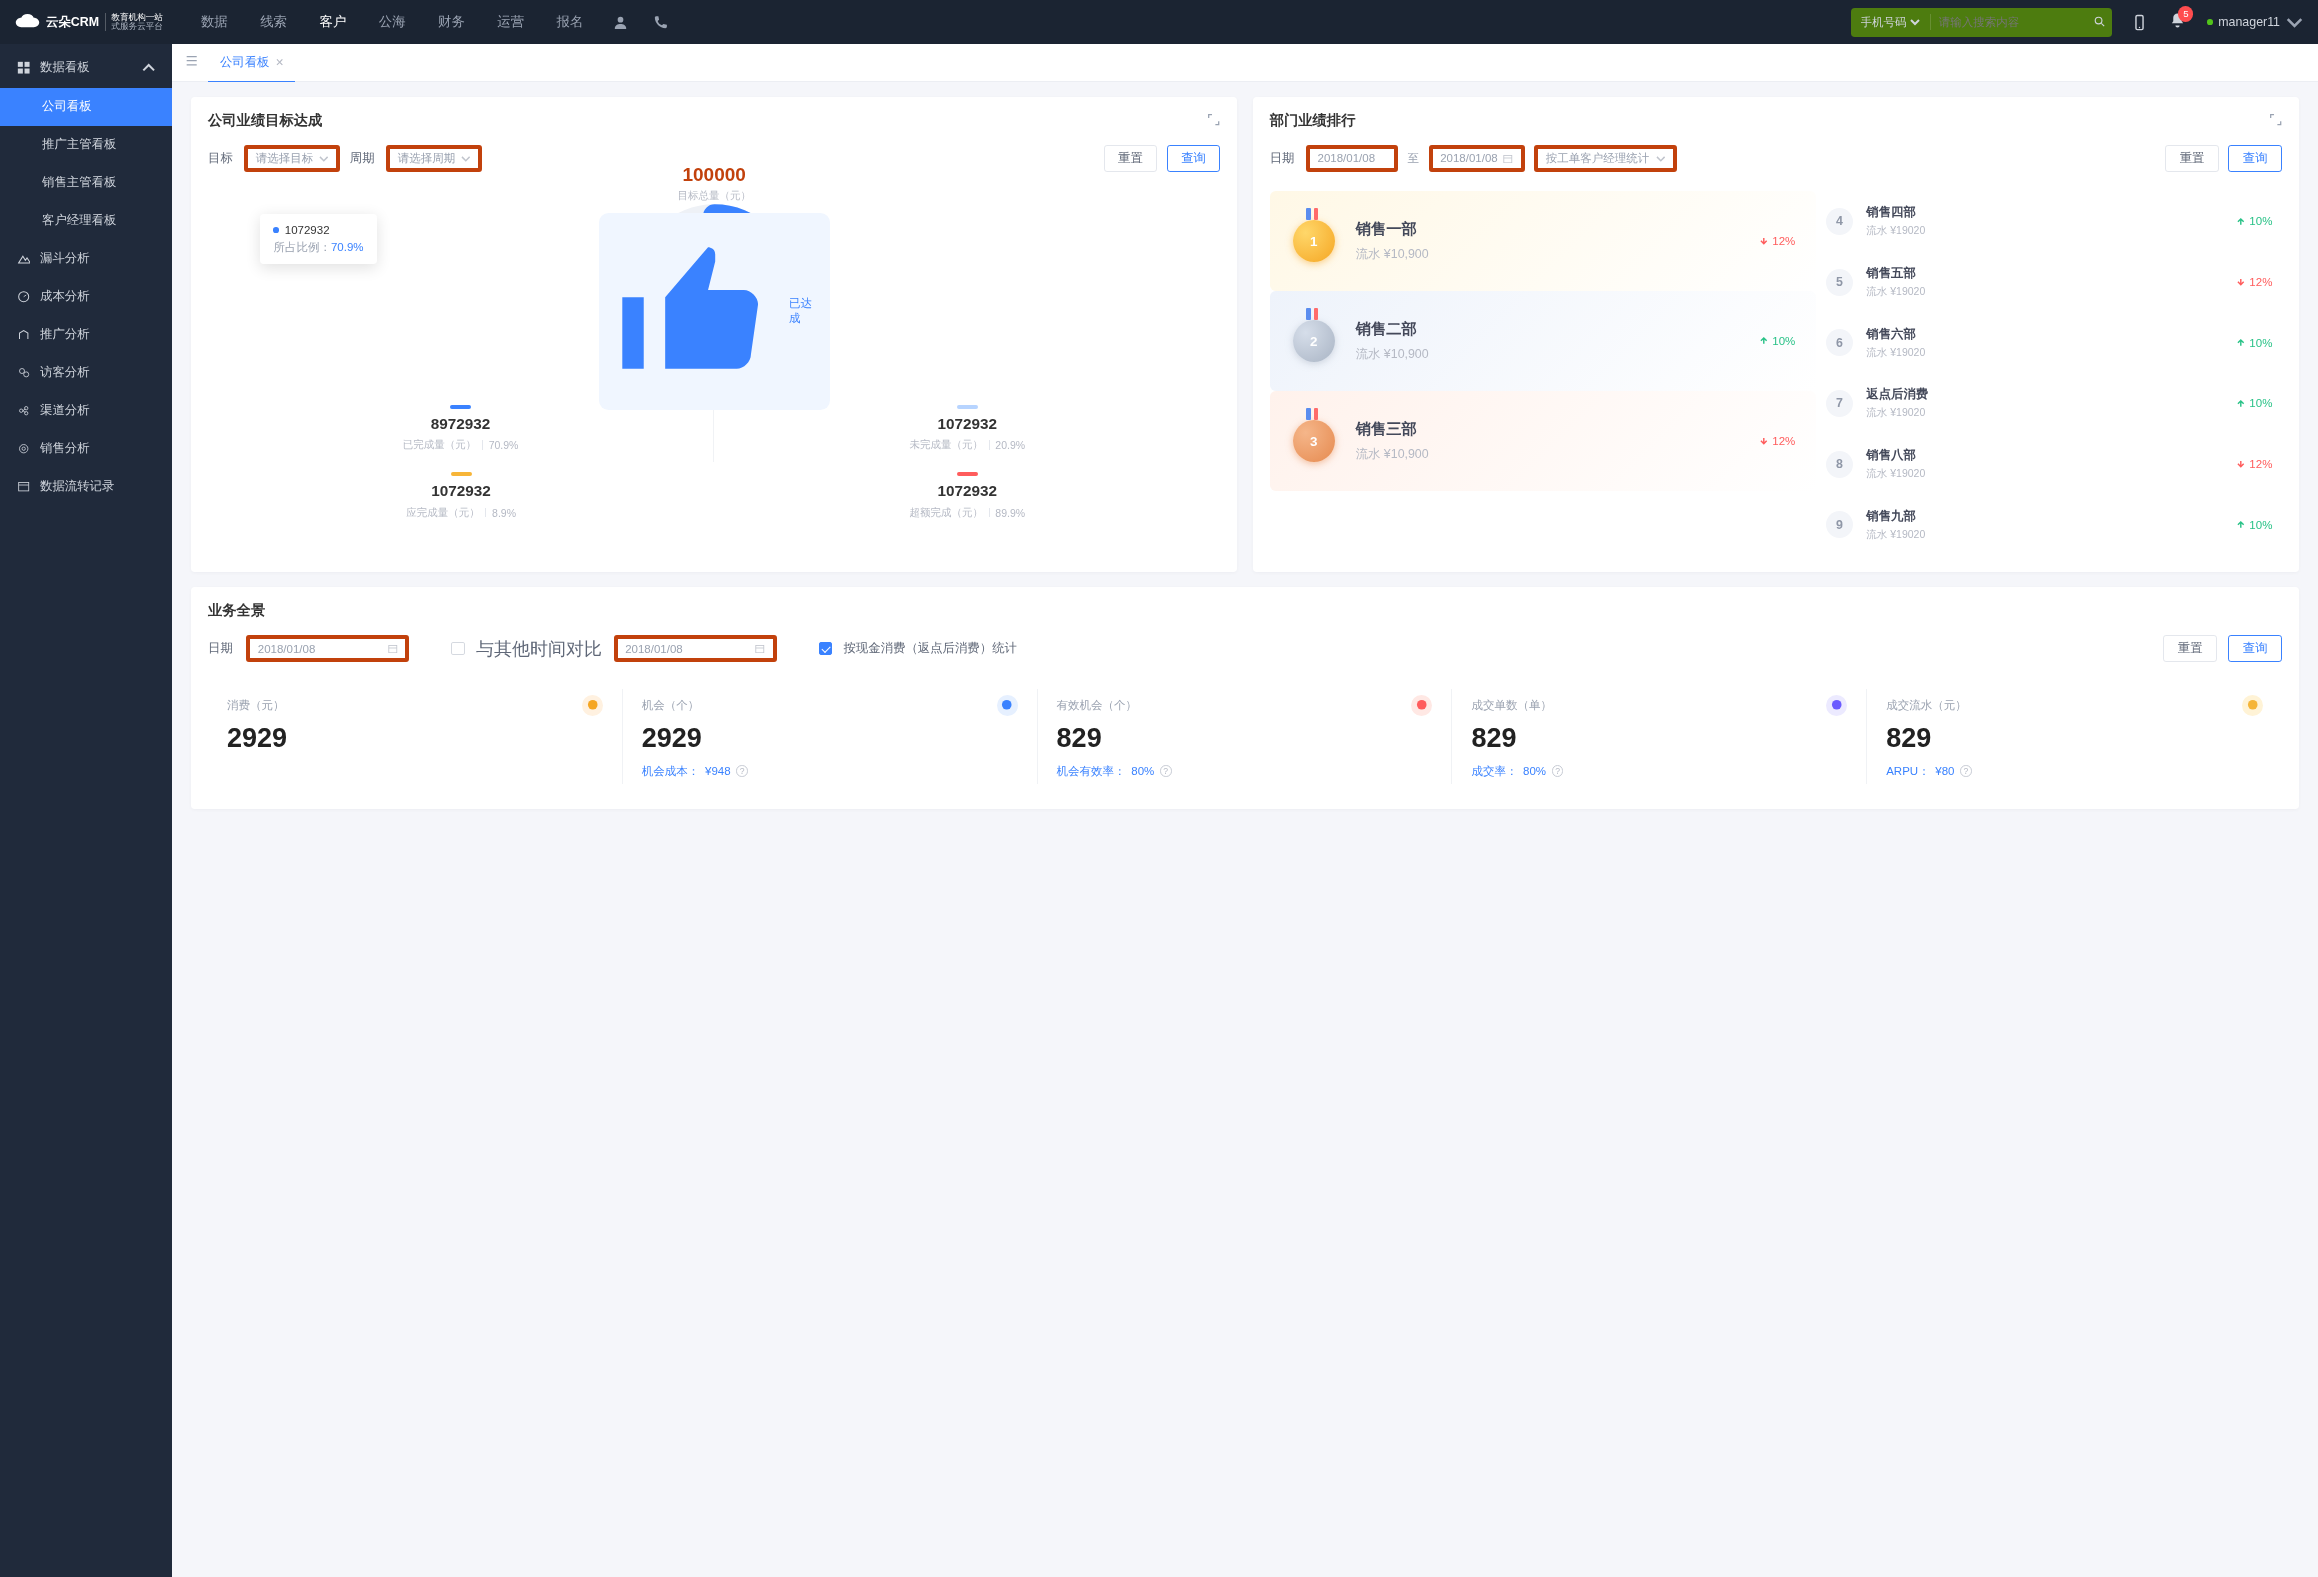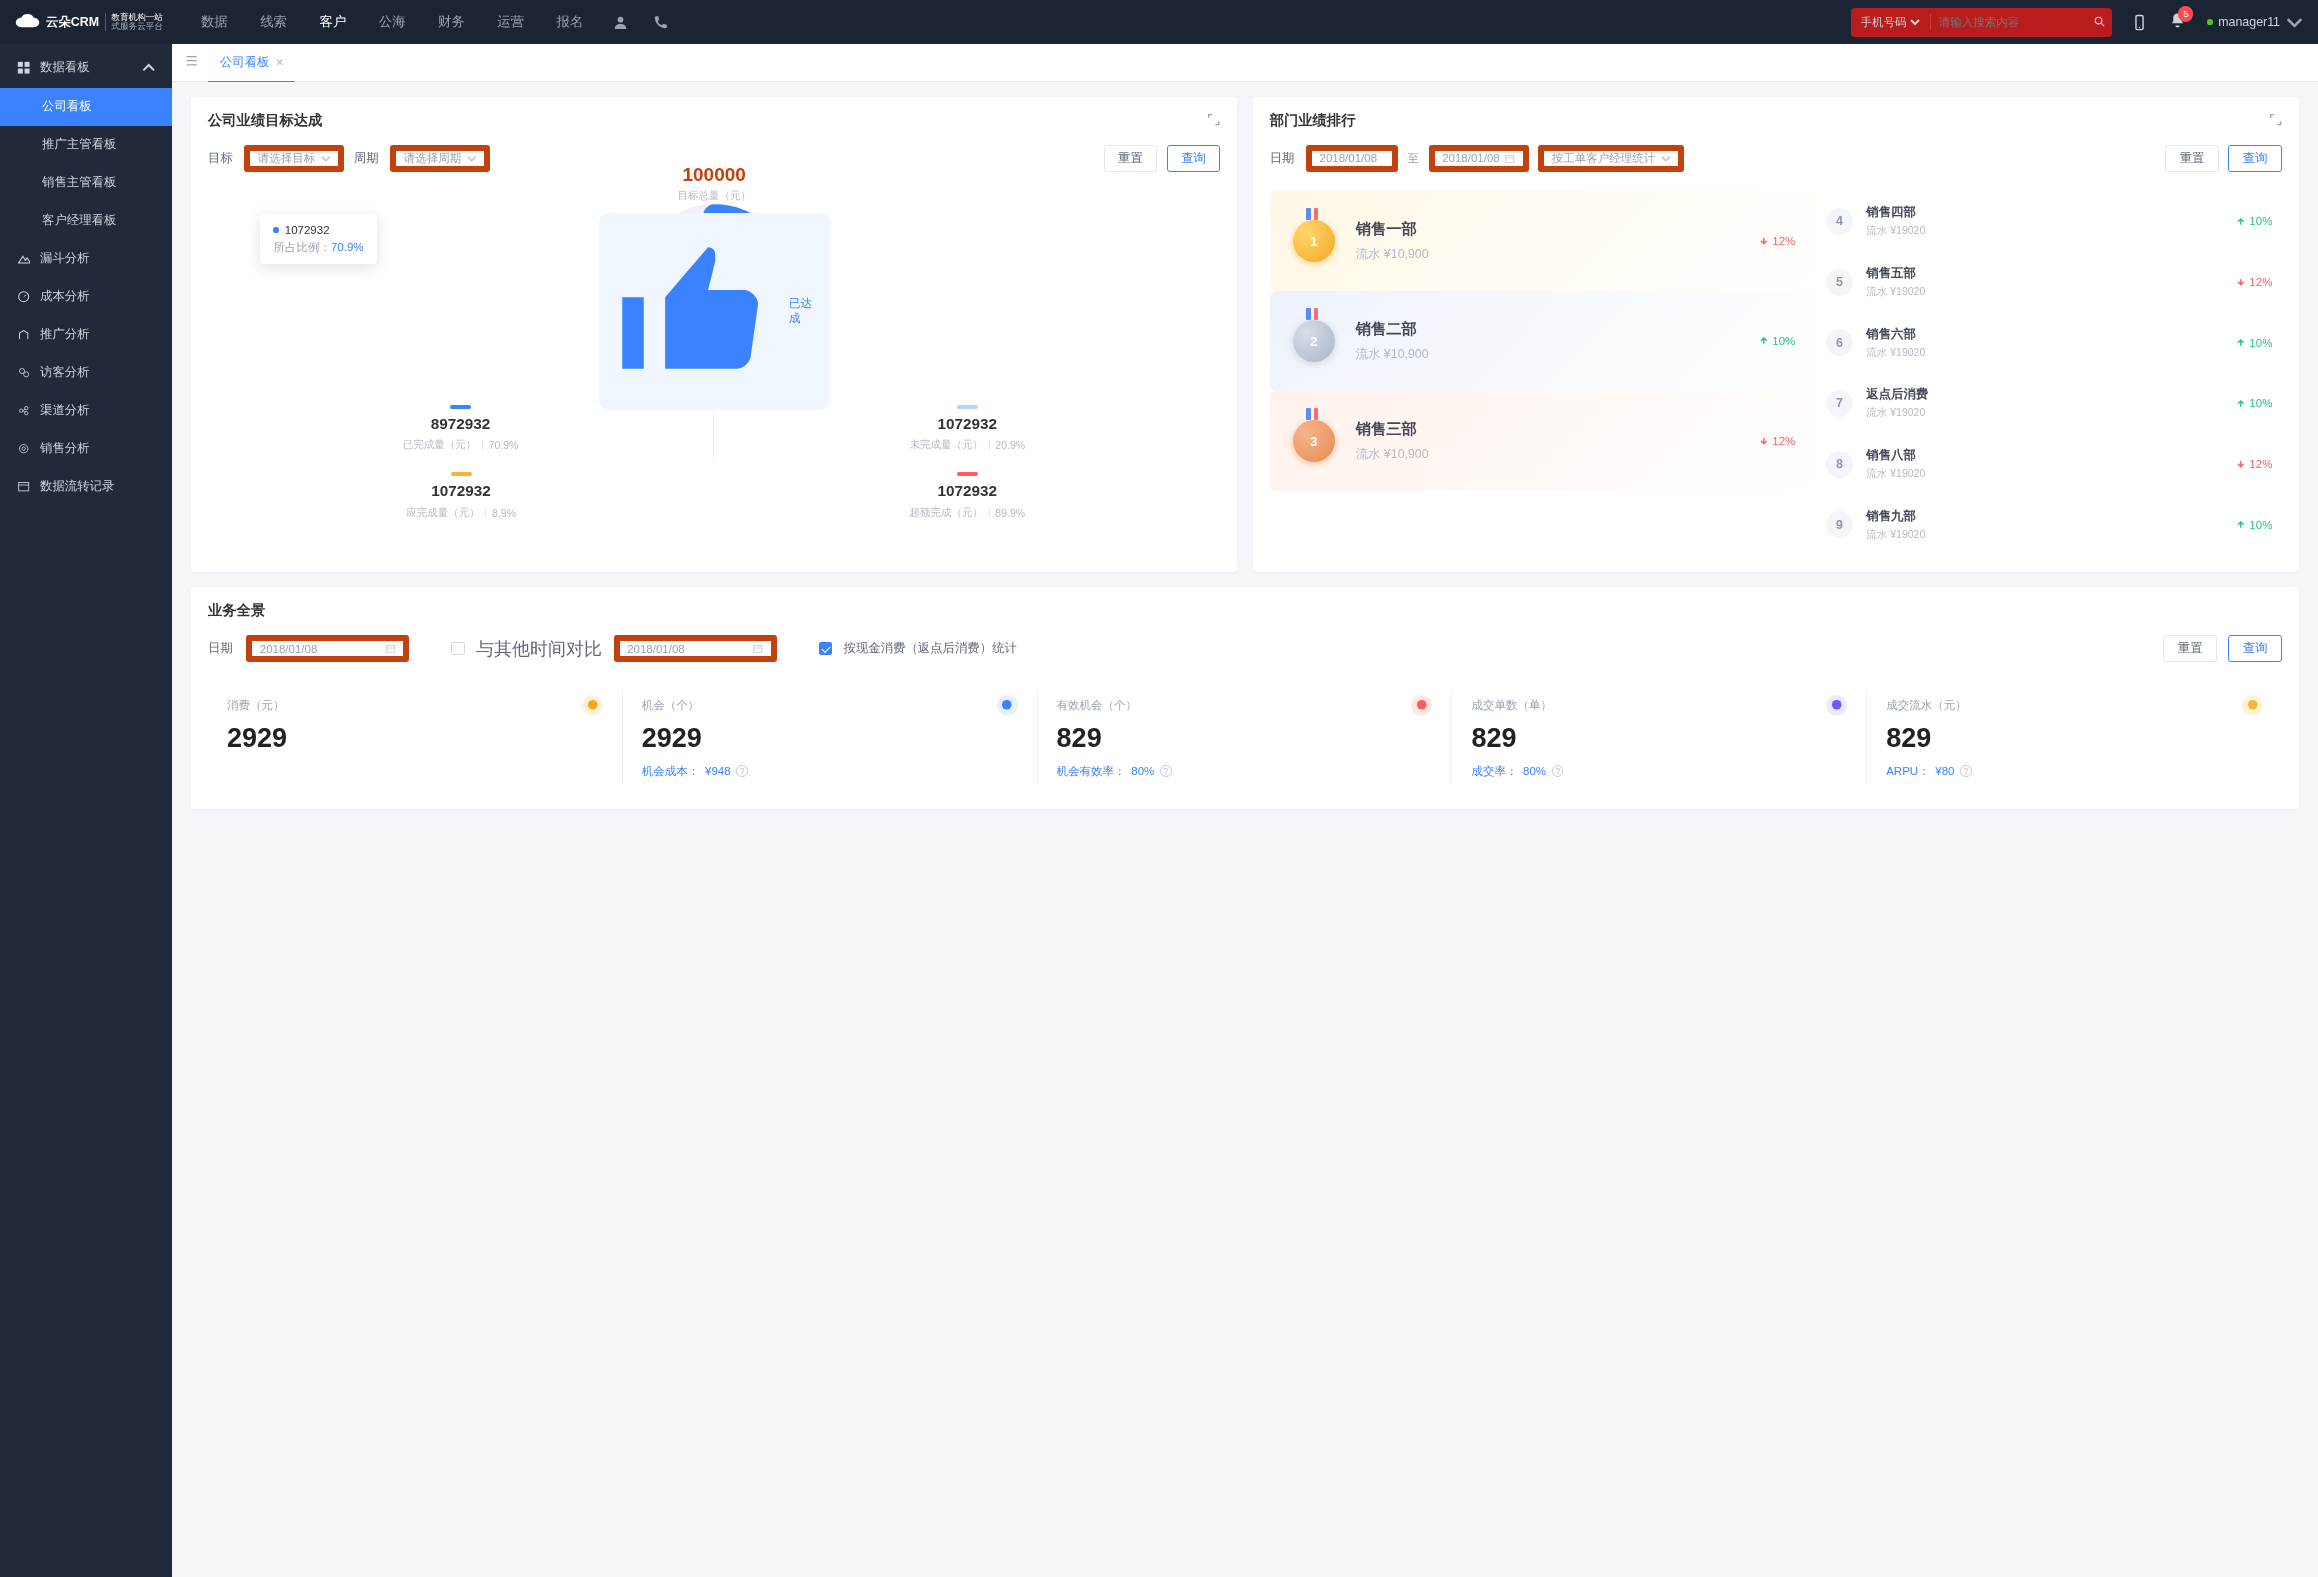"手机号码" .searchwrap { background: #b91c1c -> #4d7c0f }
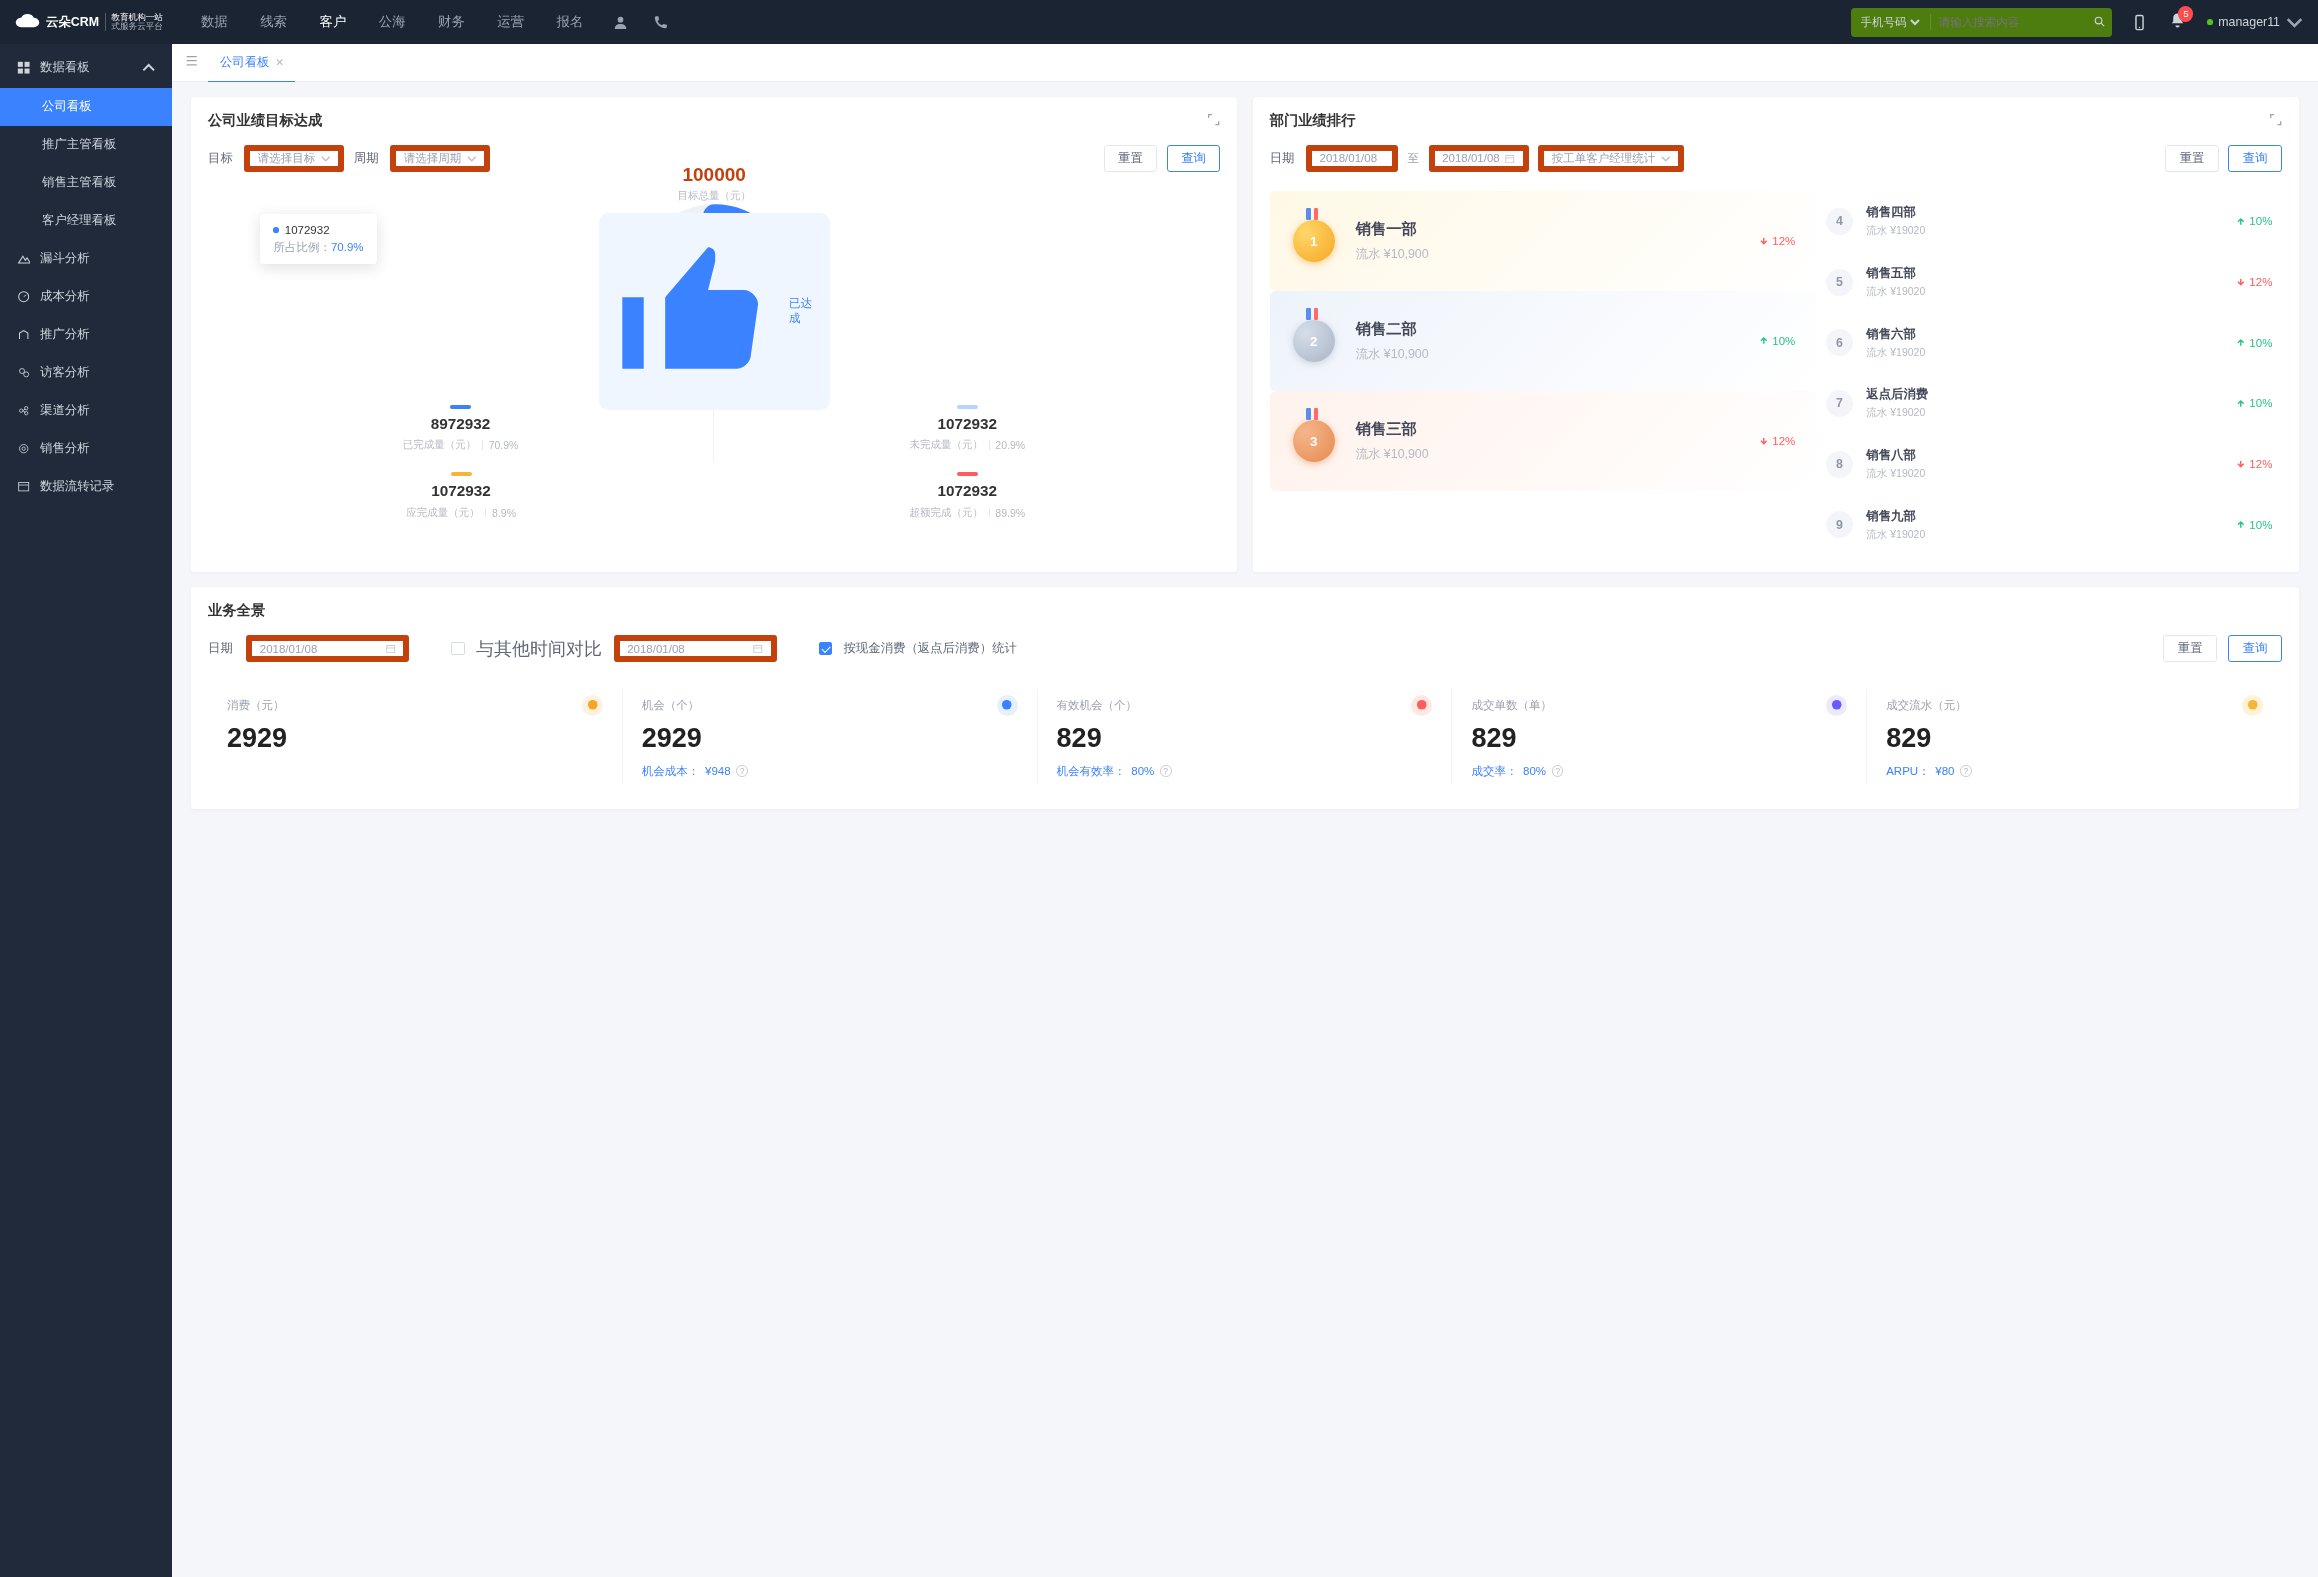"请选择目标" .select, .dateinput { border: 6px solid #c2410c -> 4px solid #c2410c }
